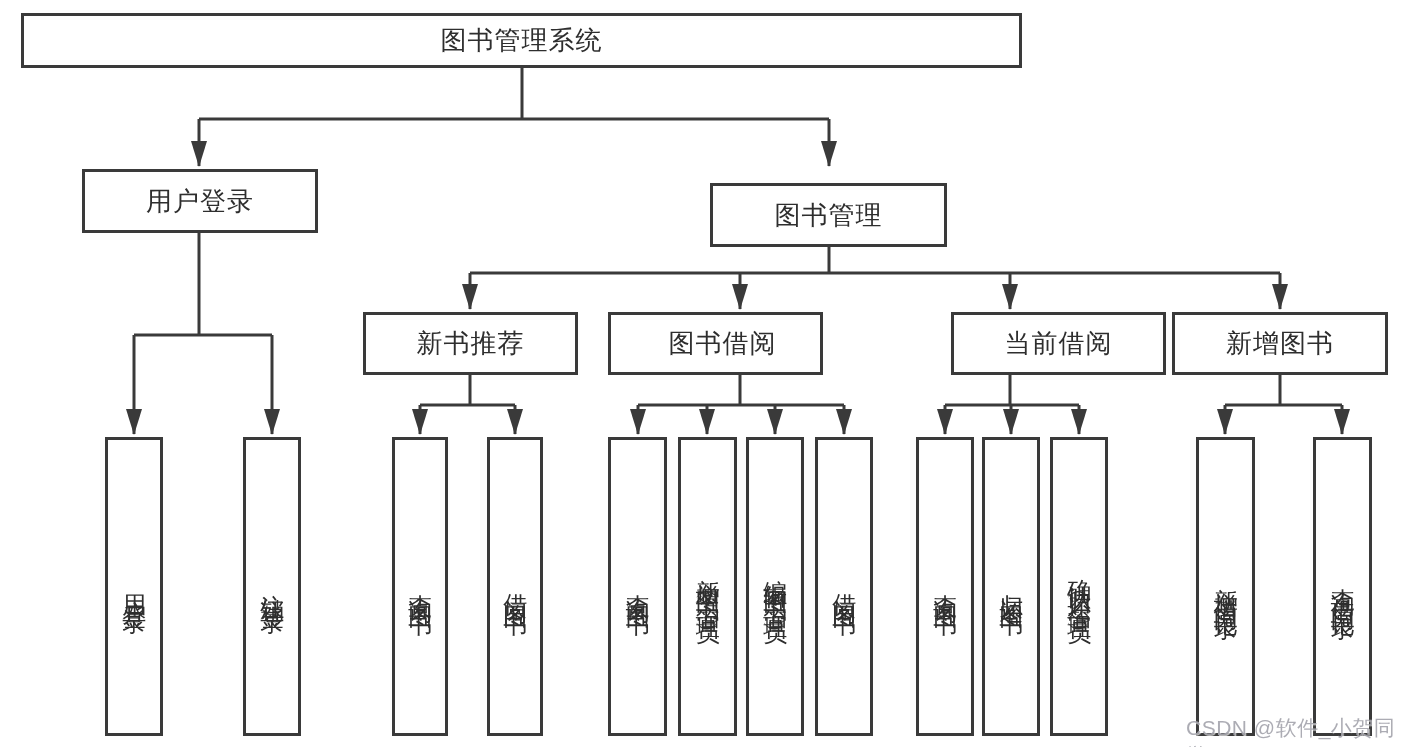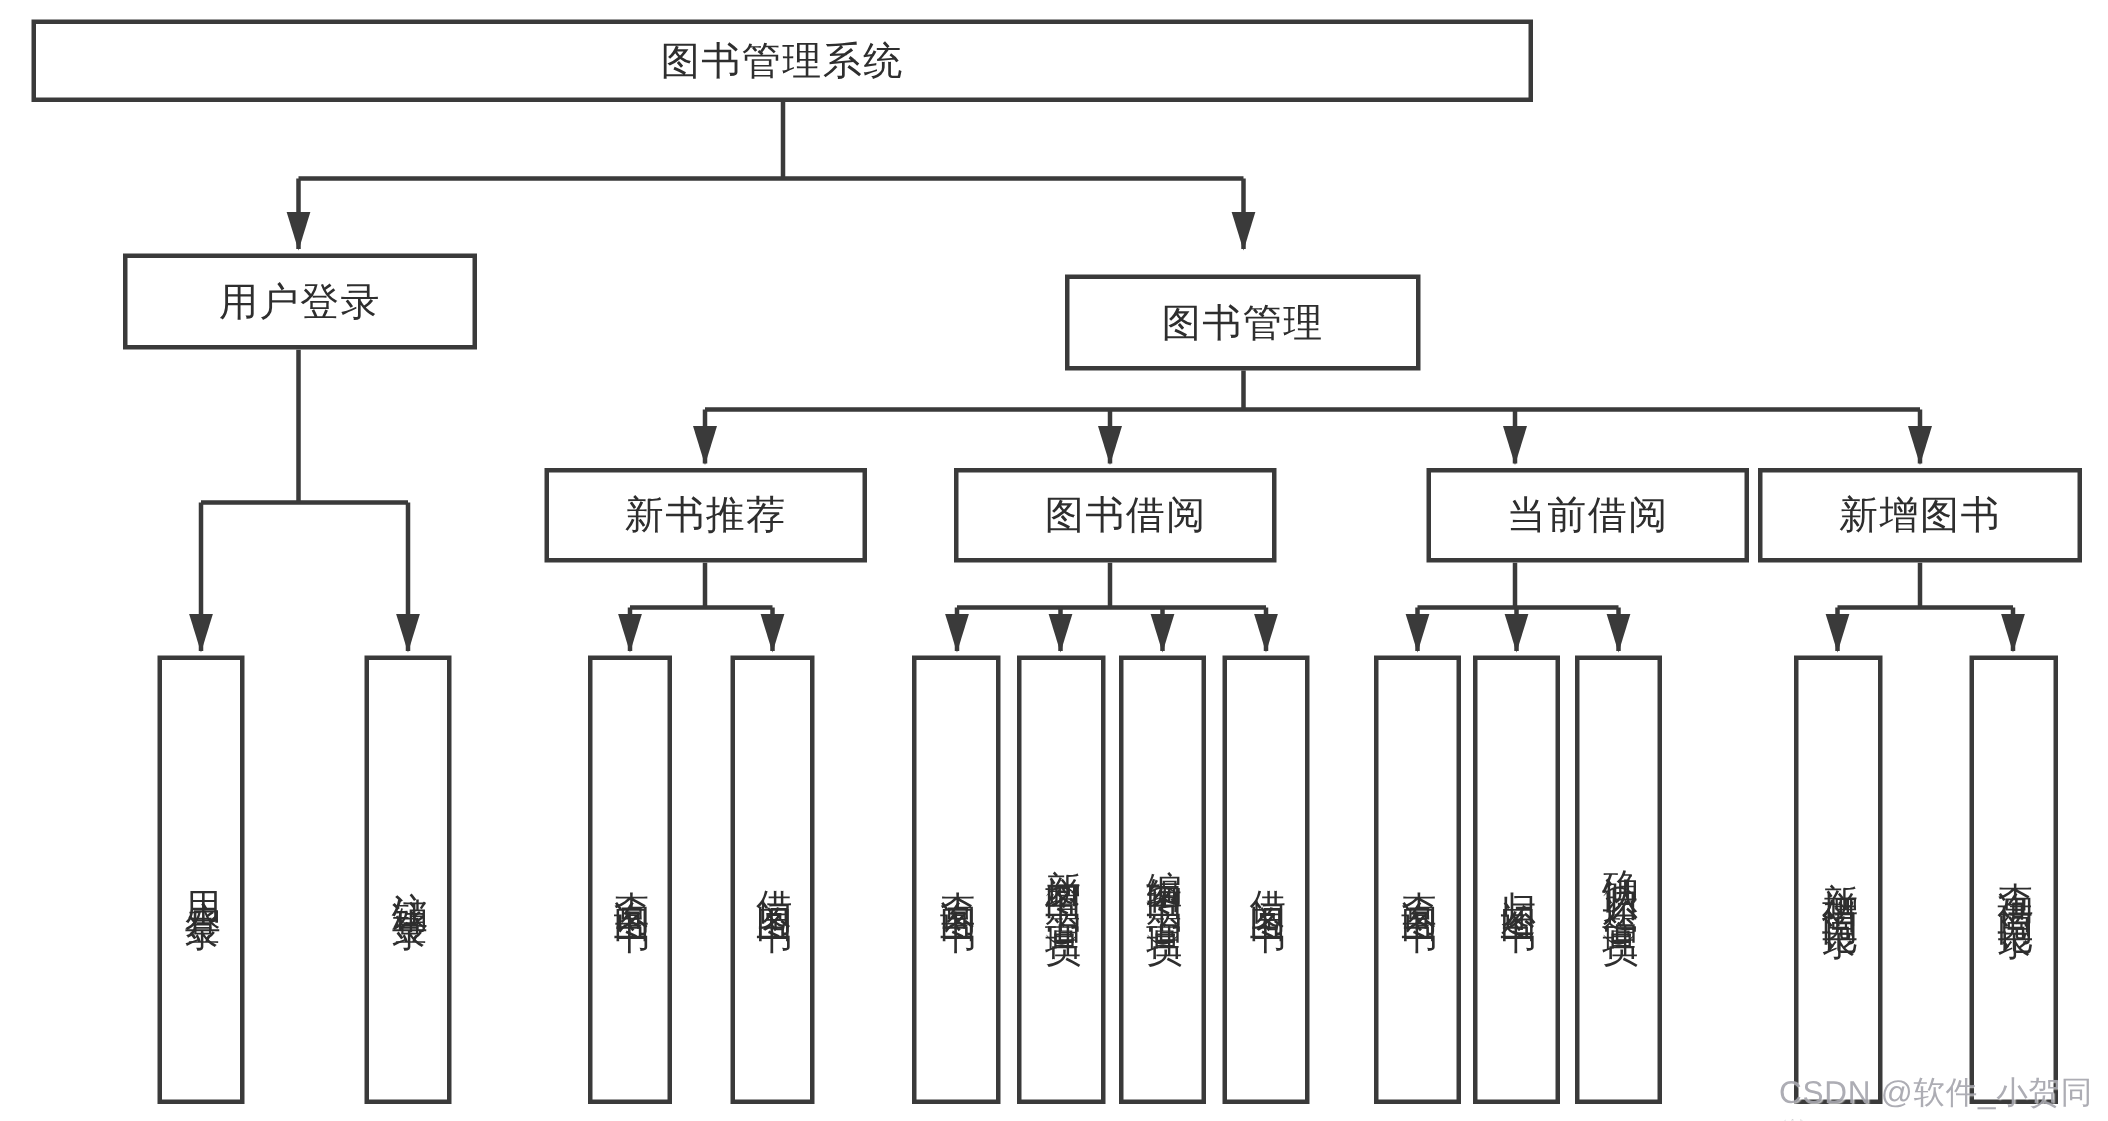"图书借阅" #b-bor { left: 636px -> 608px }
